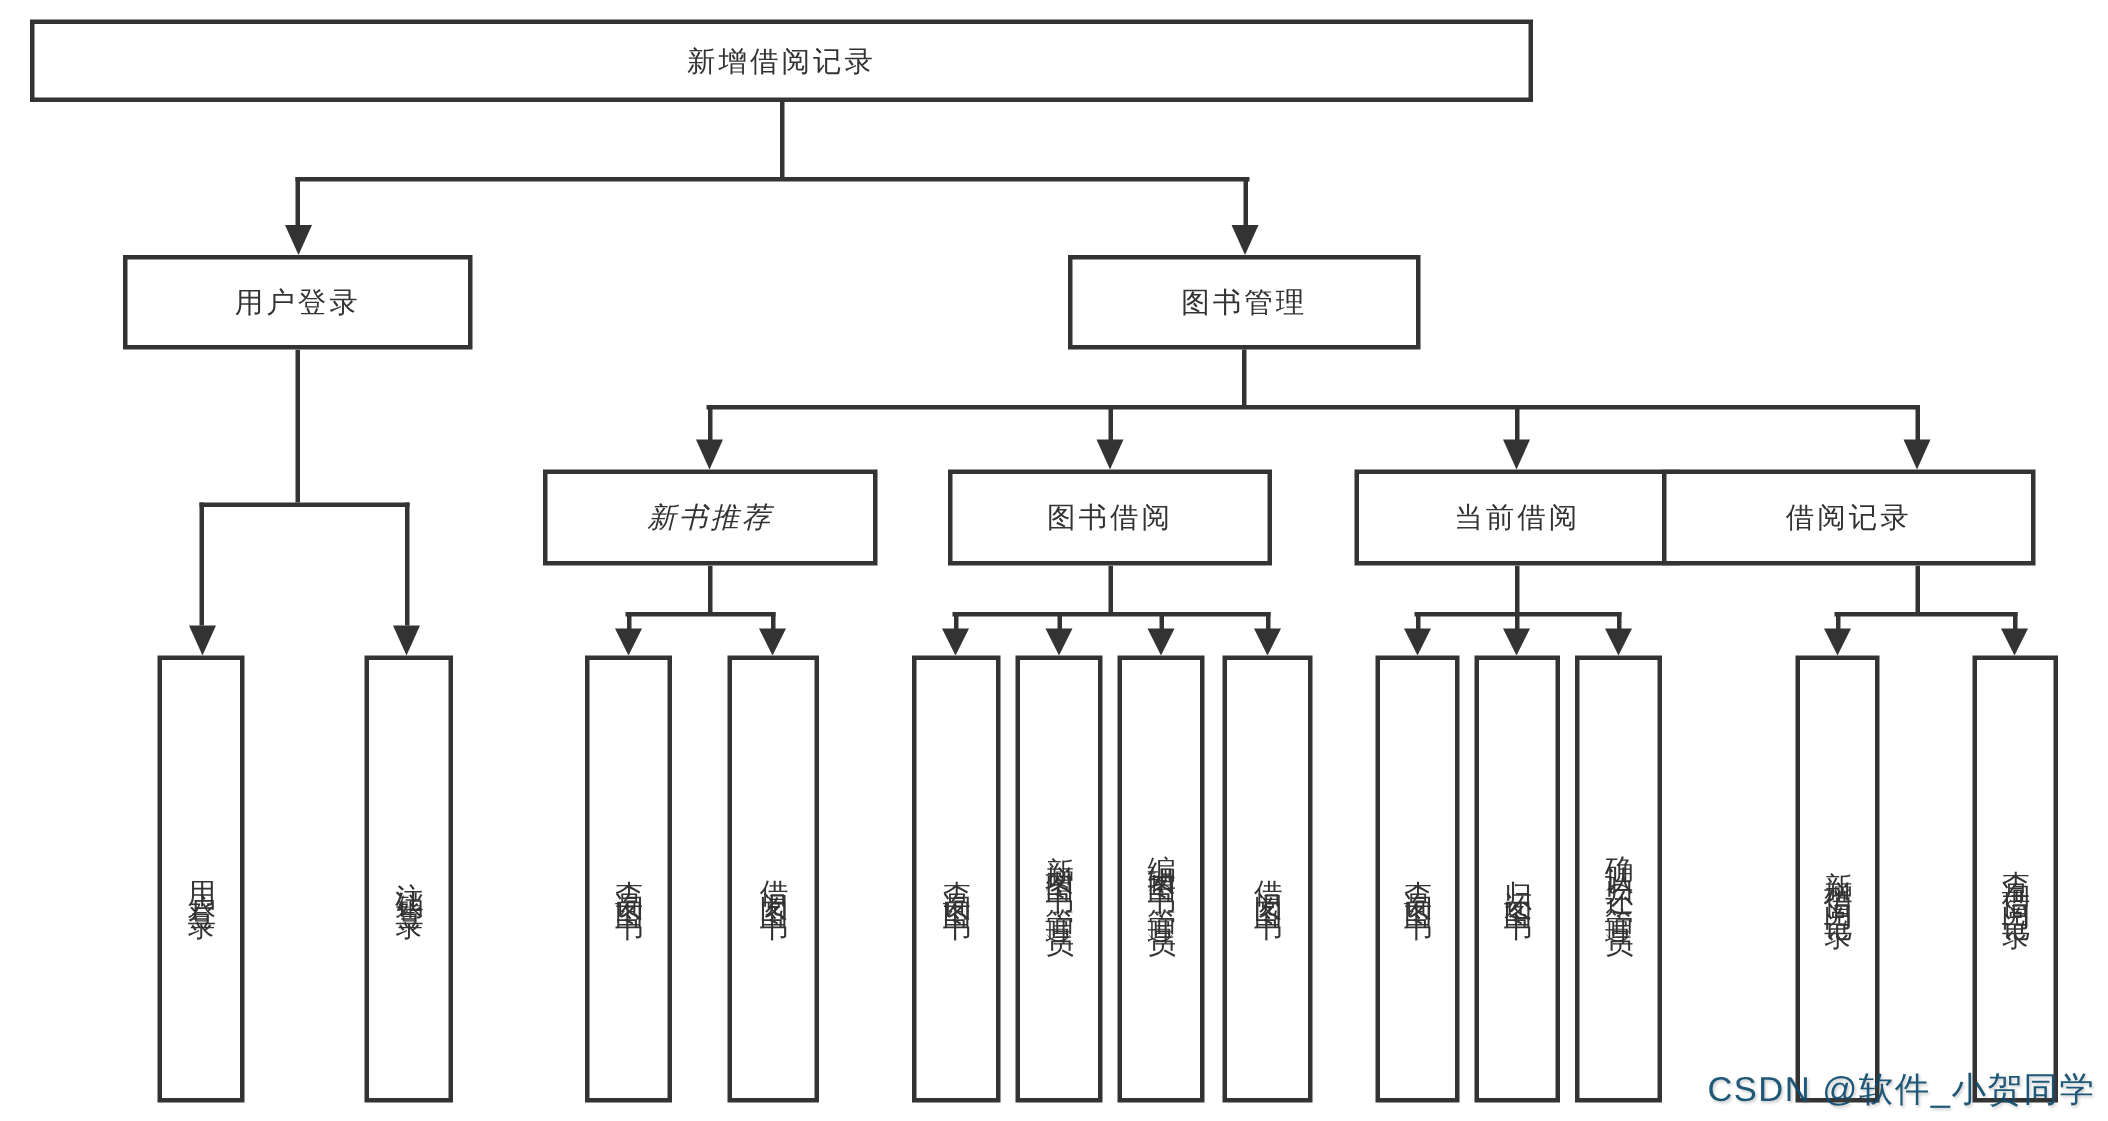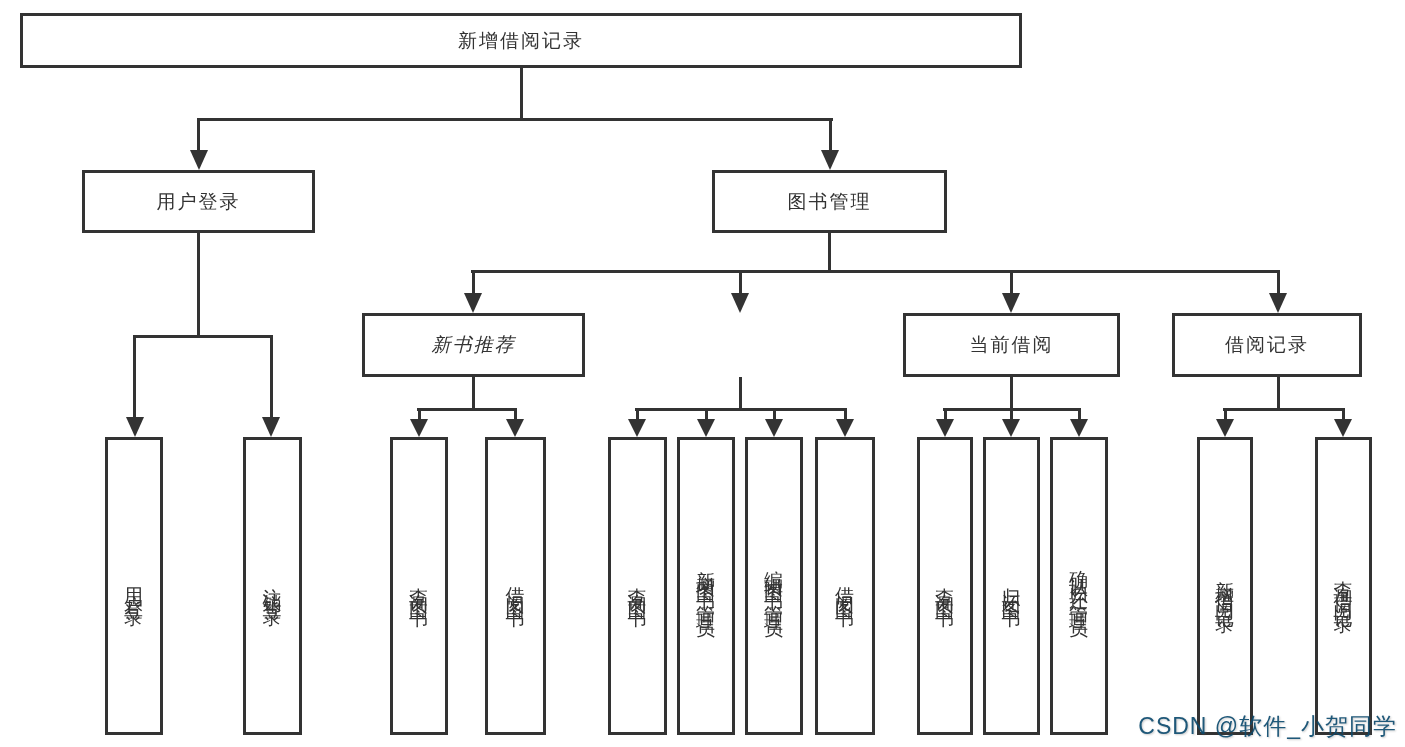"图书借阅" div.box { html: none -> <div>图书借阅</div> }
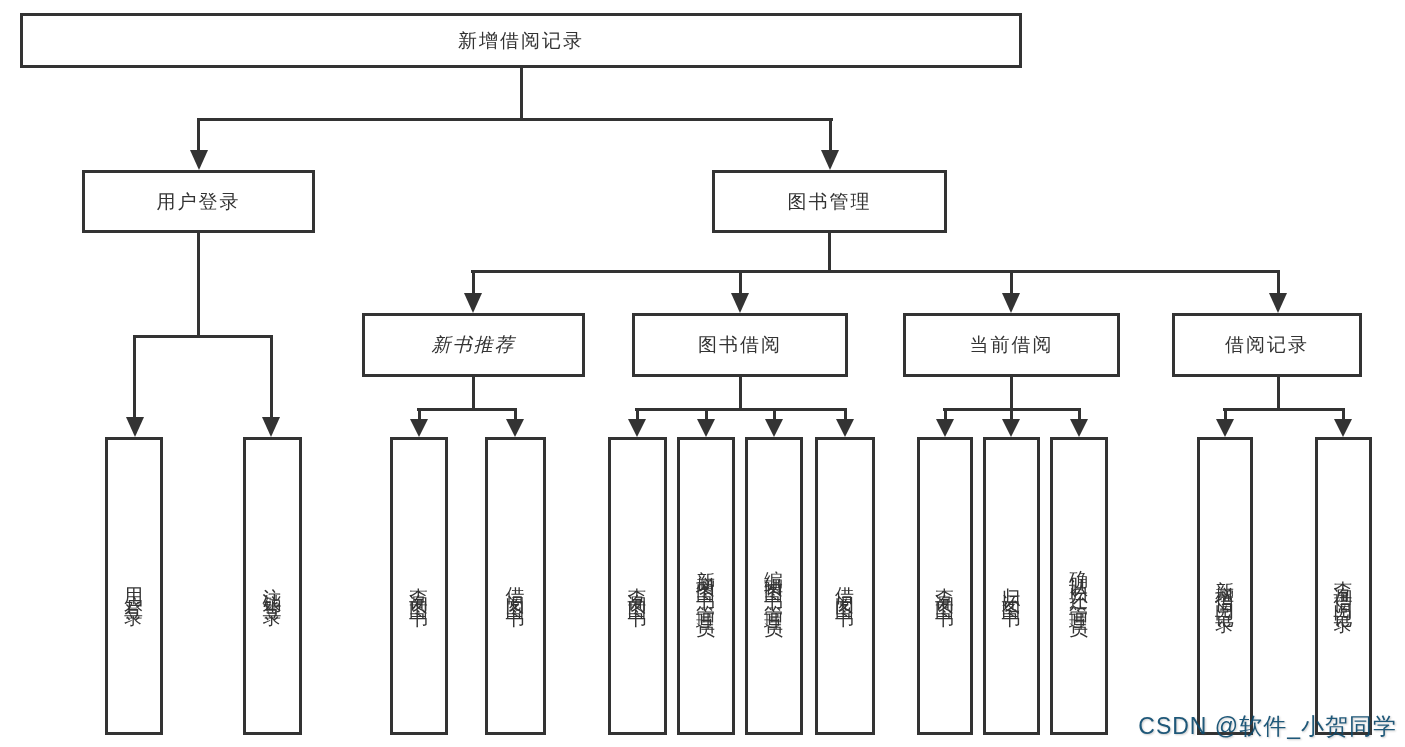"借阅记录" div.box { left: 1172px -> 1108px; width: 190px -> 249px }
